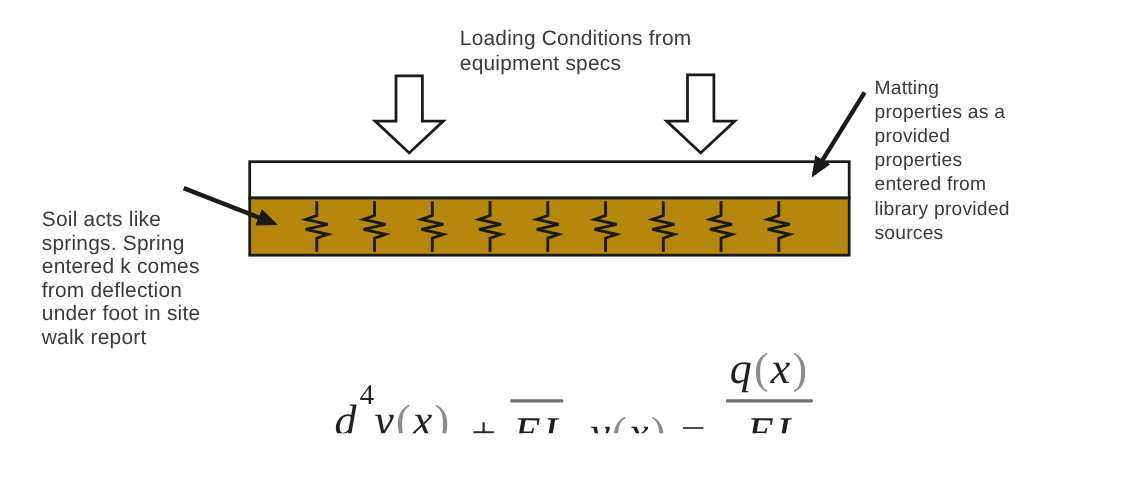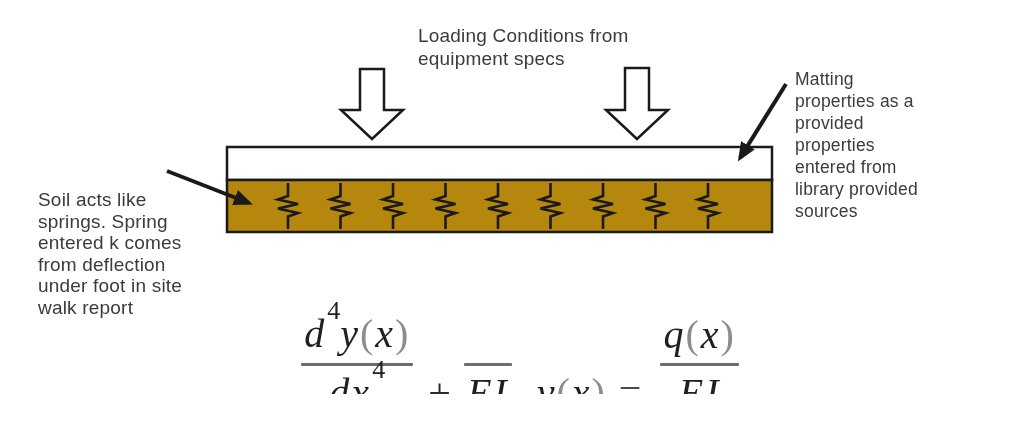"dx4" span.den { html: <span><i>d</i><i>x</i><sup>4</sup></span> -> none }
